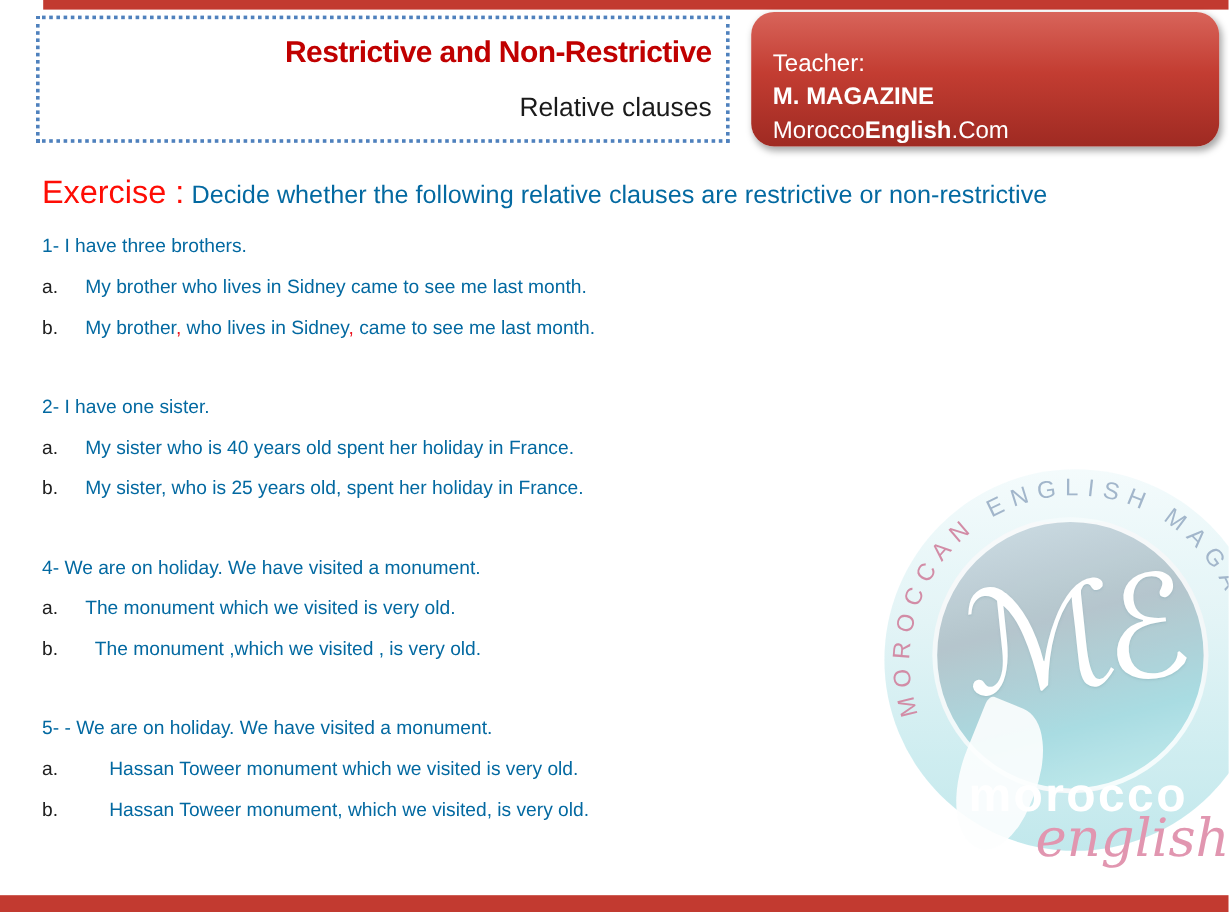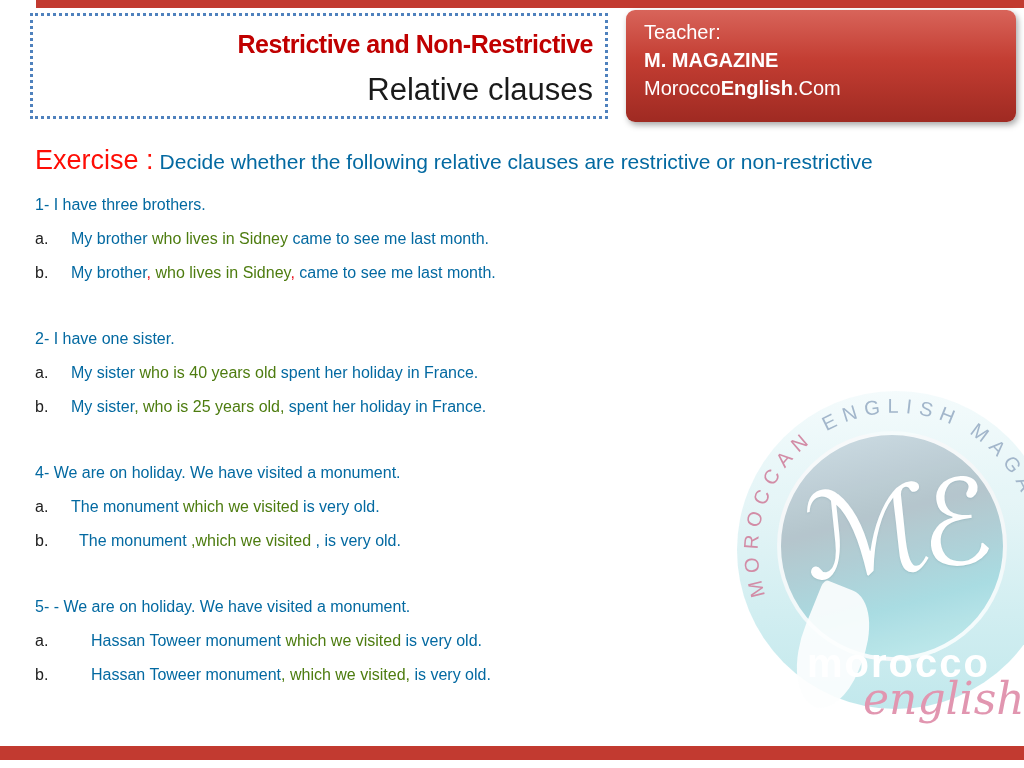"Teacher:" .teacher-card { border-radius: 9px -> 19px; padding: 8px 0 0 18px -> 29px 0 0 18px }
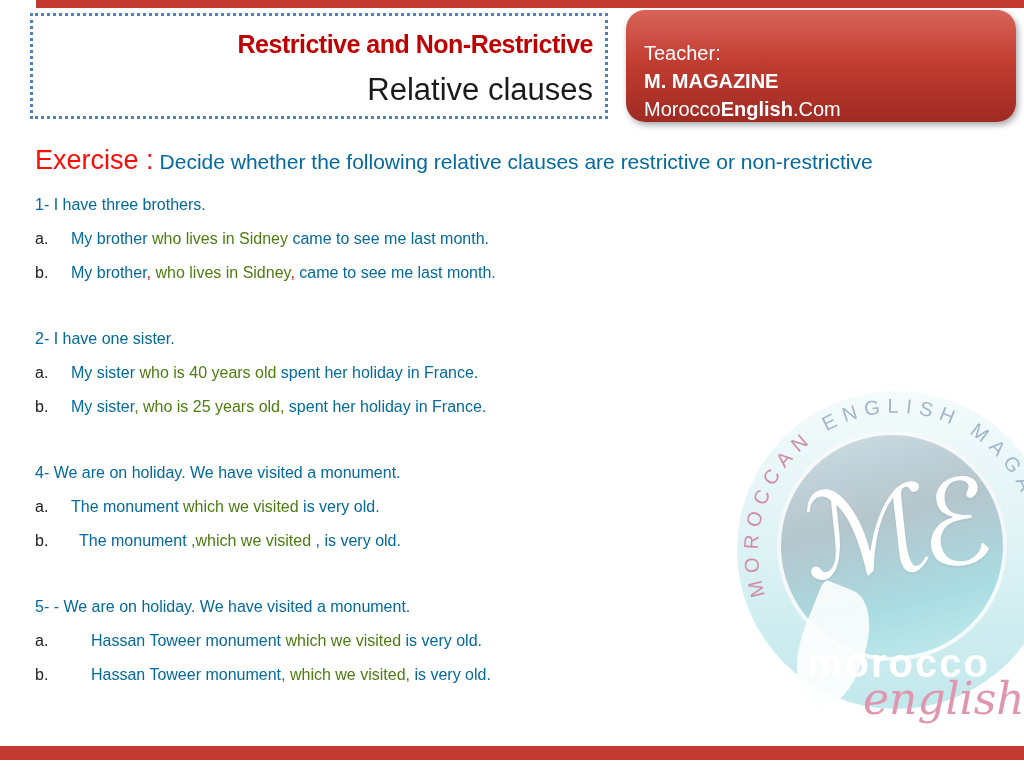"Relative clauses" .title-black { font-size: 31px -> 22px }
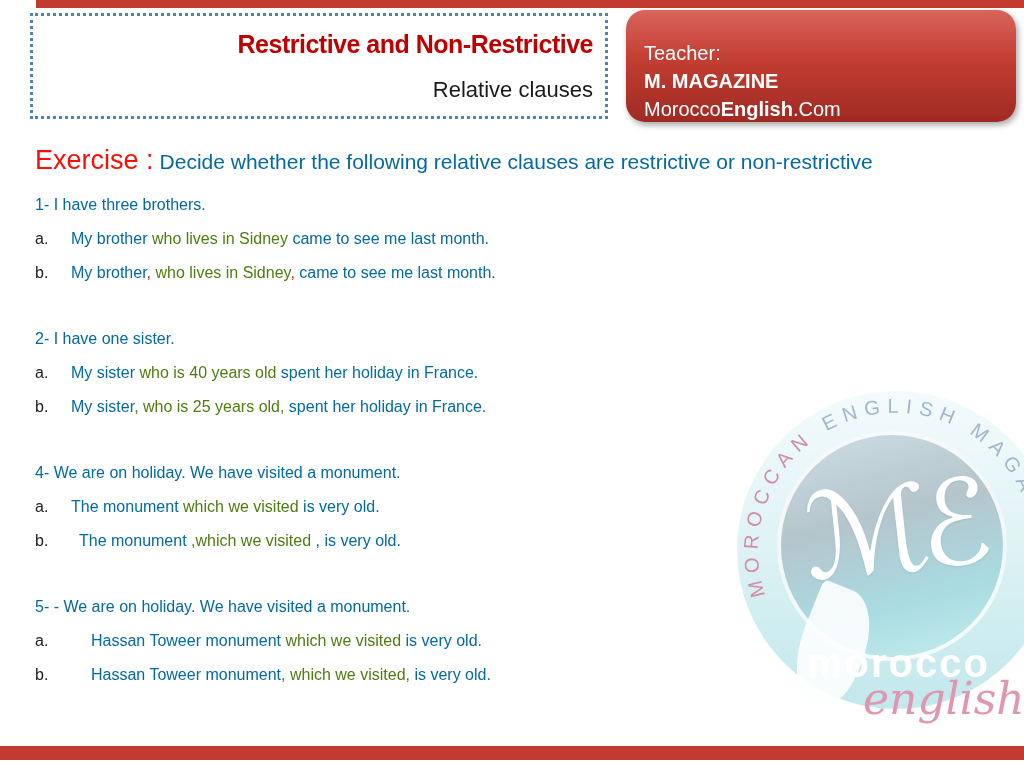"who lives in Sidney" .o { color: #4d7c0f -> #0369a1 }
